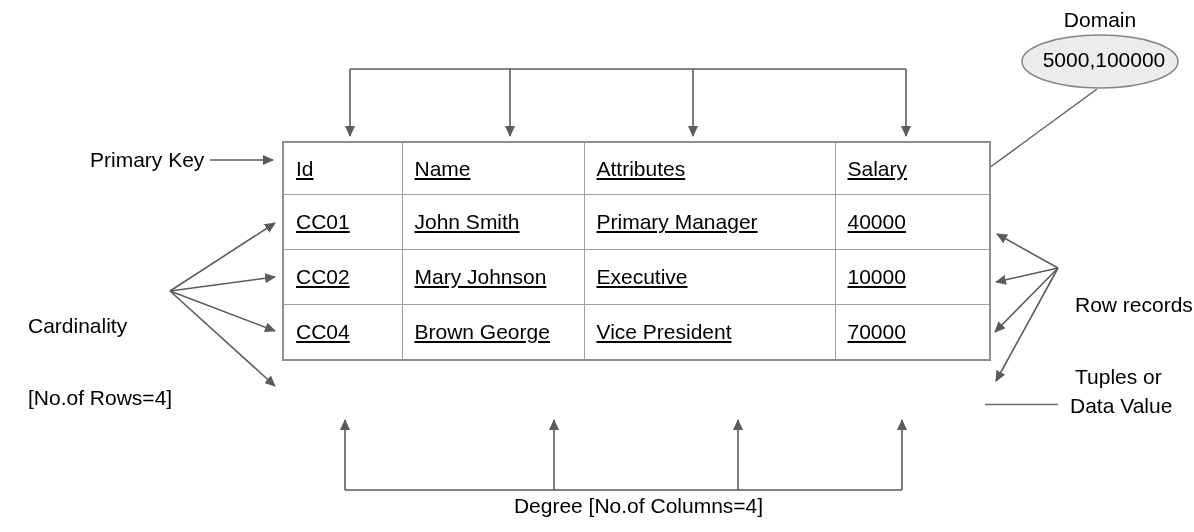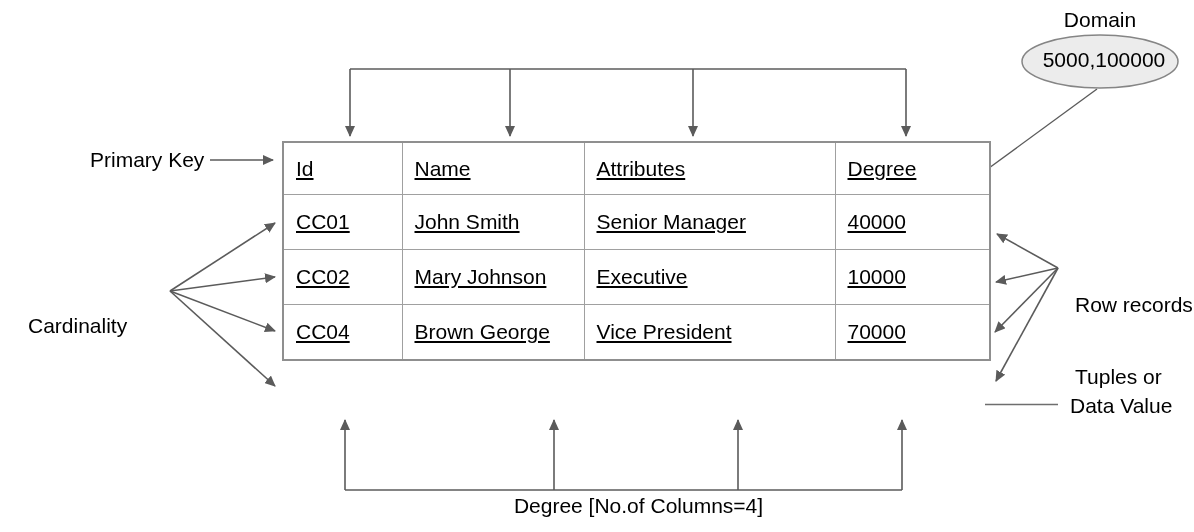"Degree" th { text: Degree -> Salary }
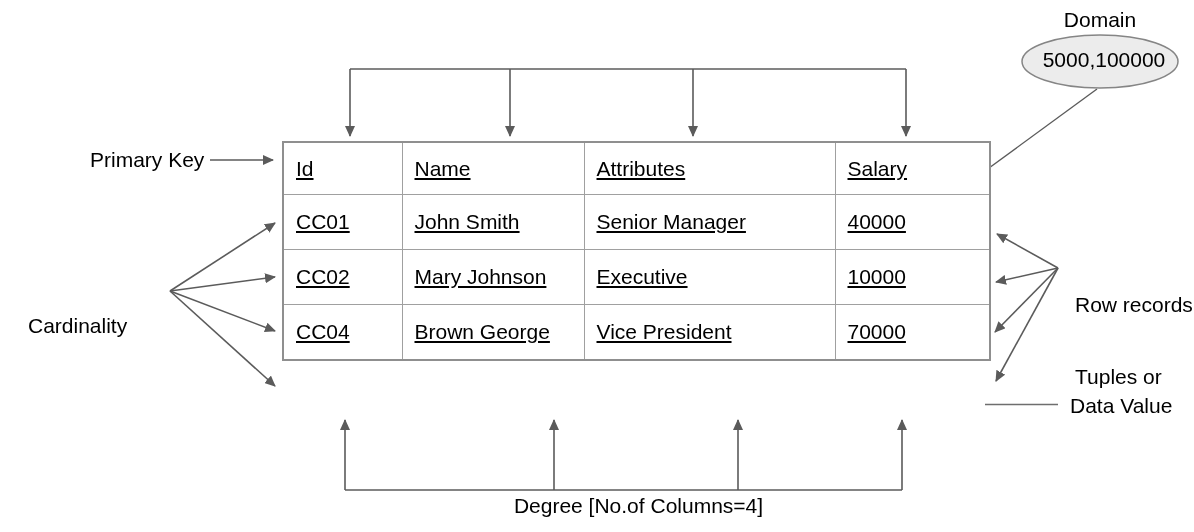"Senior Manager" td { text: Senior -> Primary }
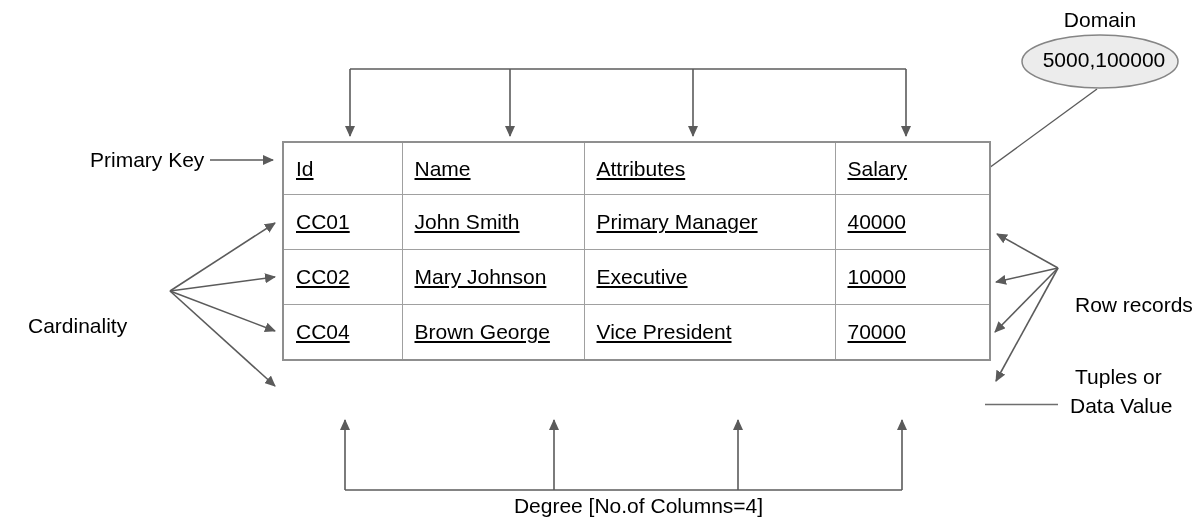"[No.of Rows=4]" div { html: none -> <div>[No.of Rows=4]</div> }
